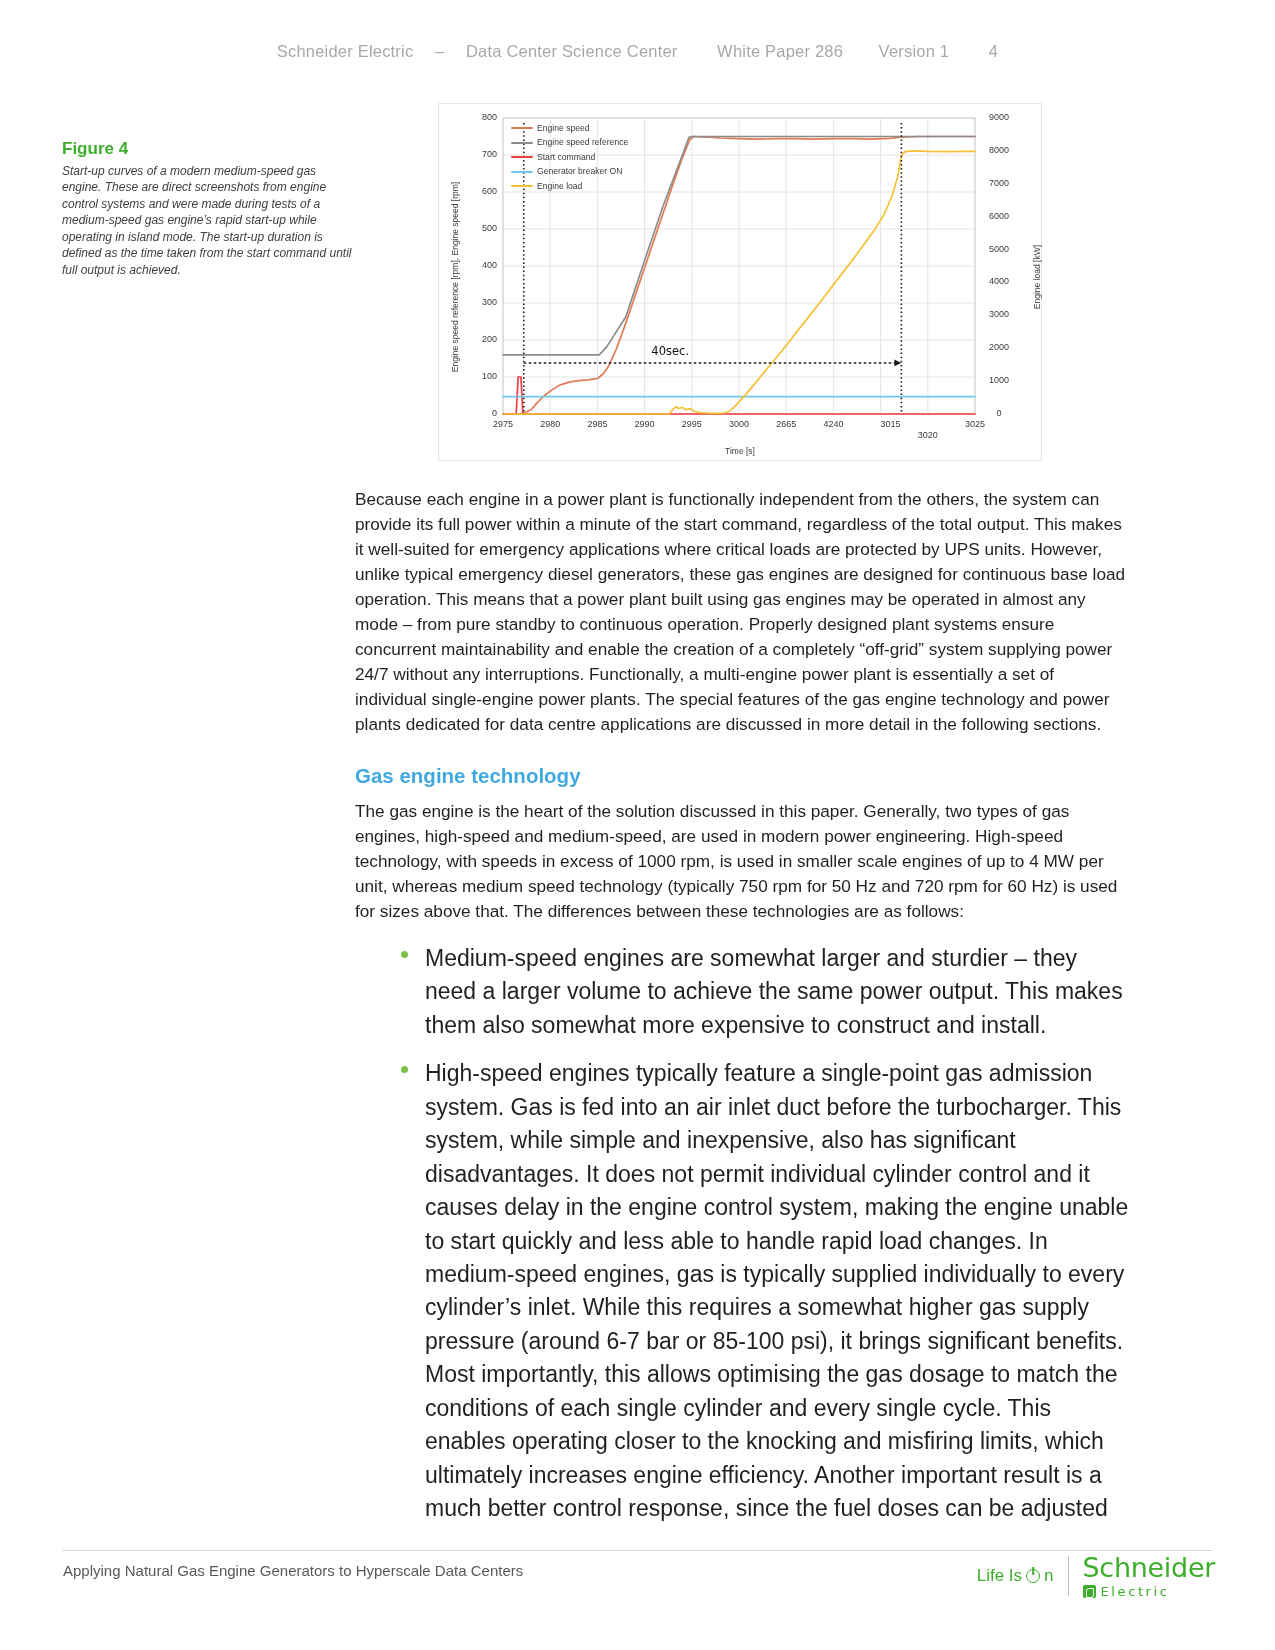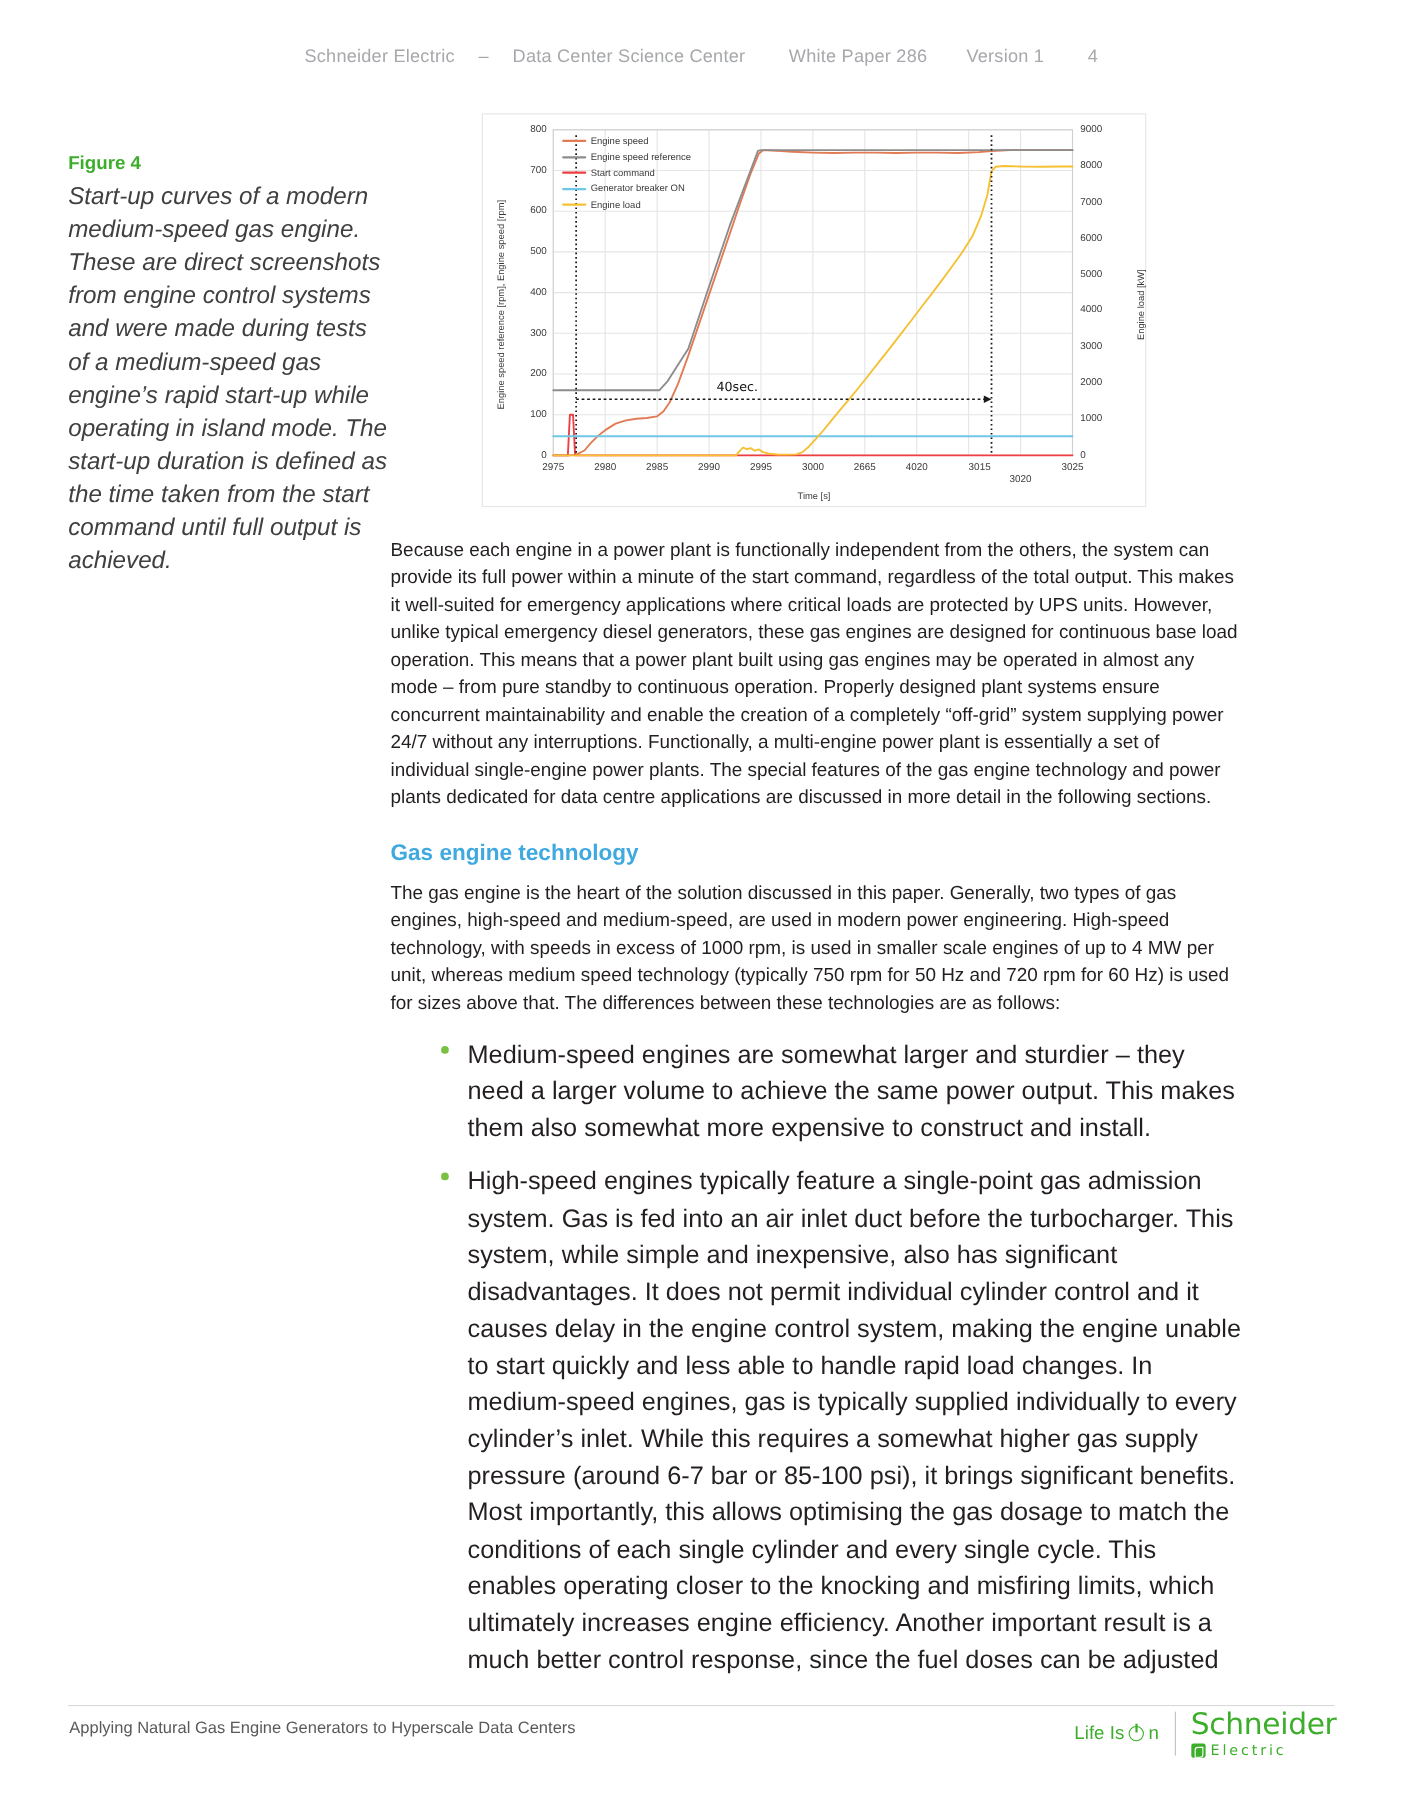"9000" .tick-r { text-align: left -> center }
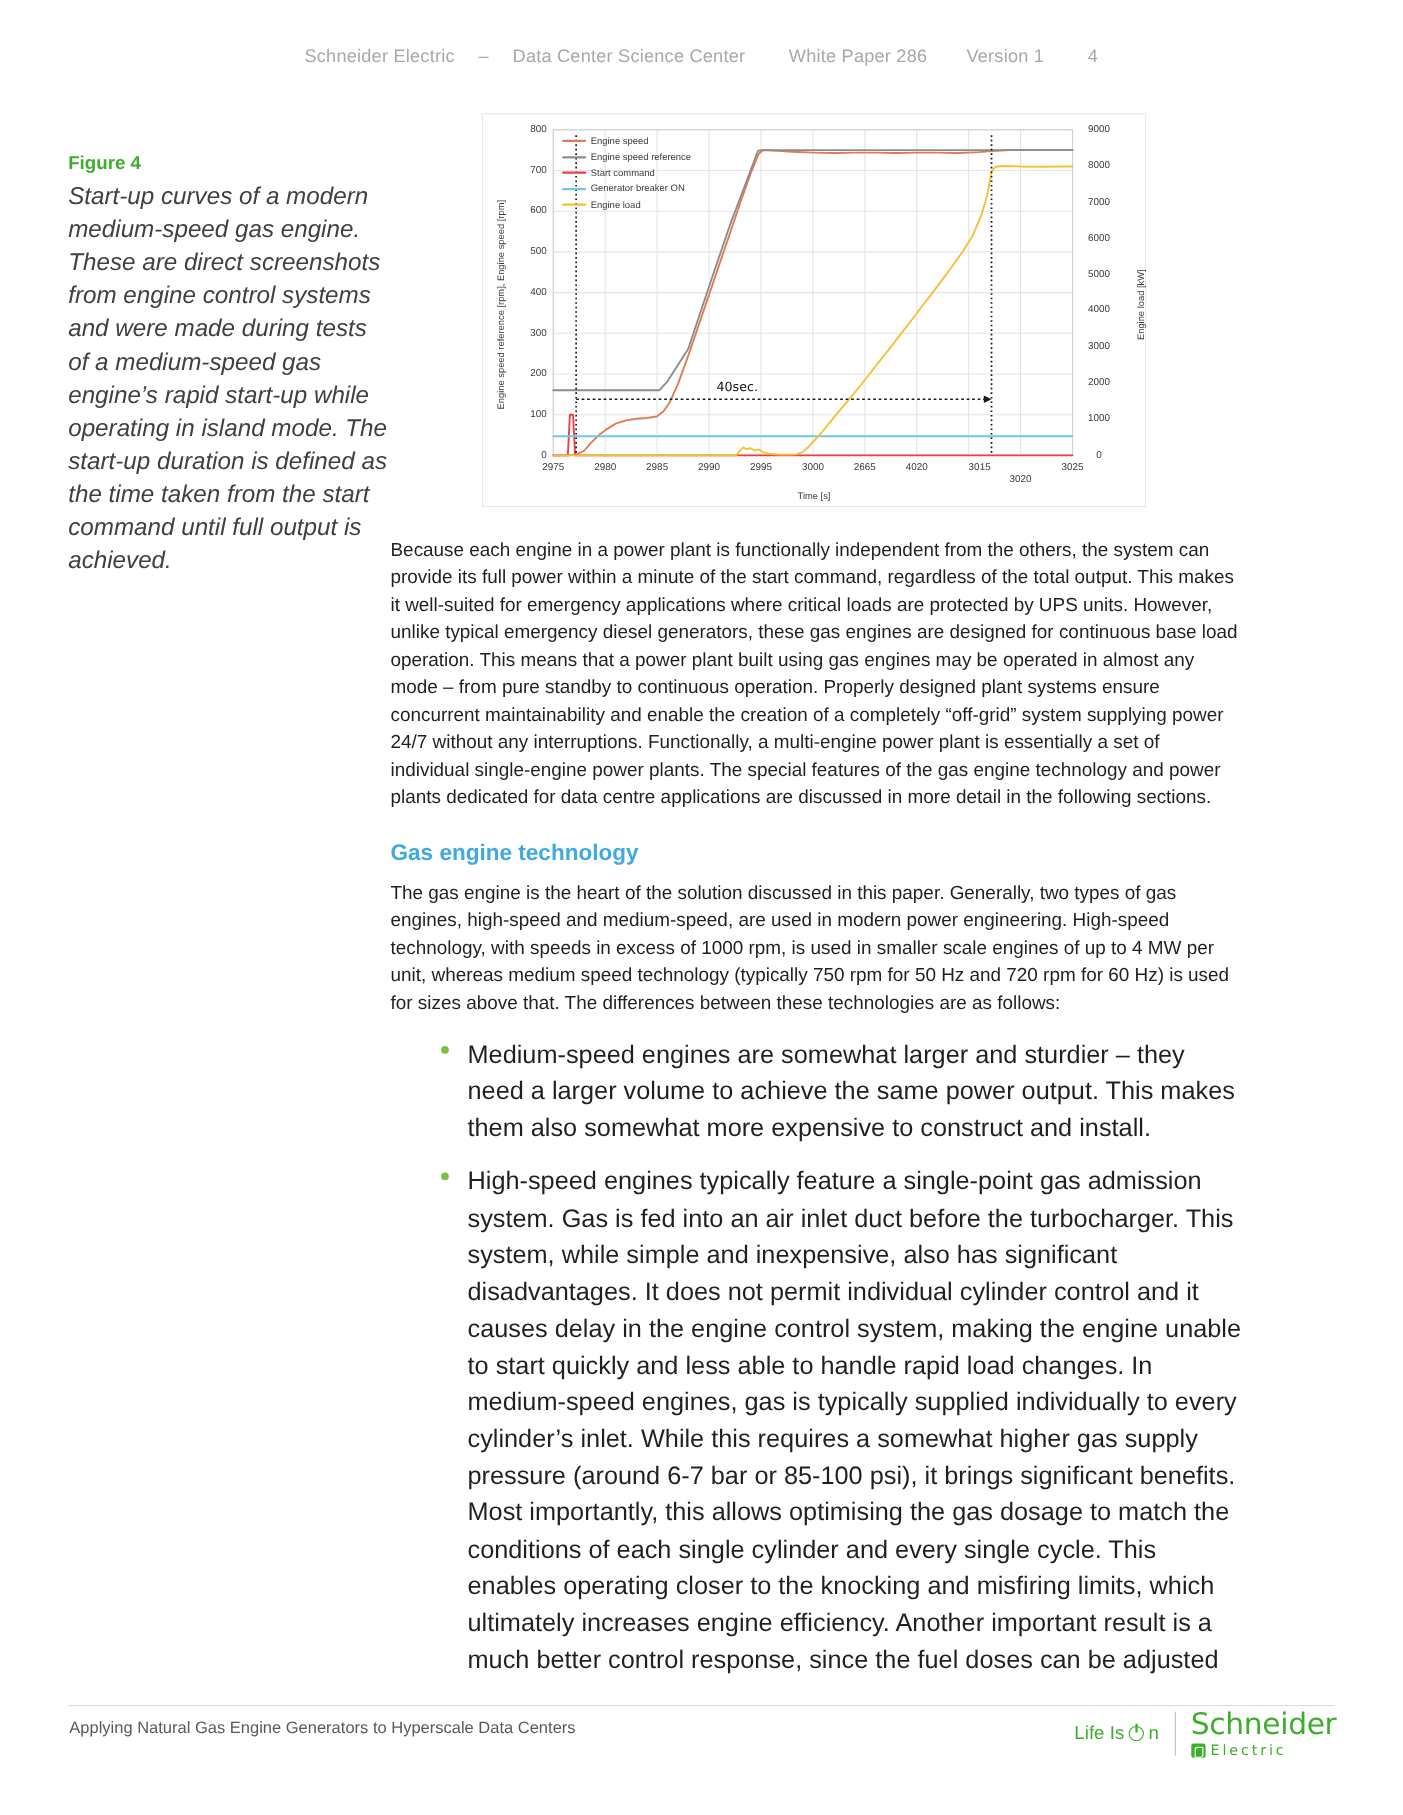"Start-up curves of a modern" .fig-caption { font-size: 22px -> 12px }
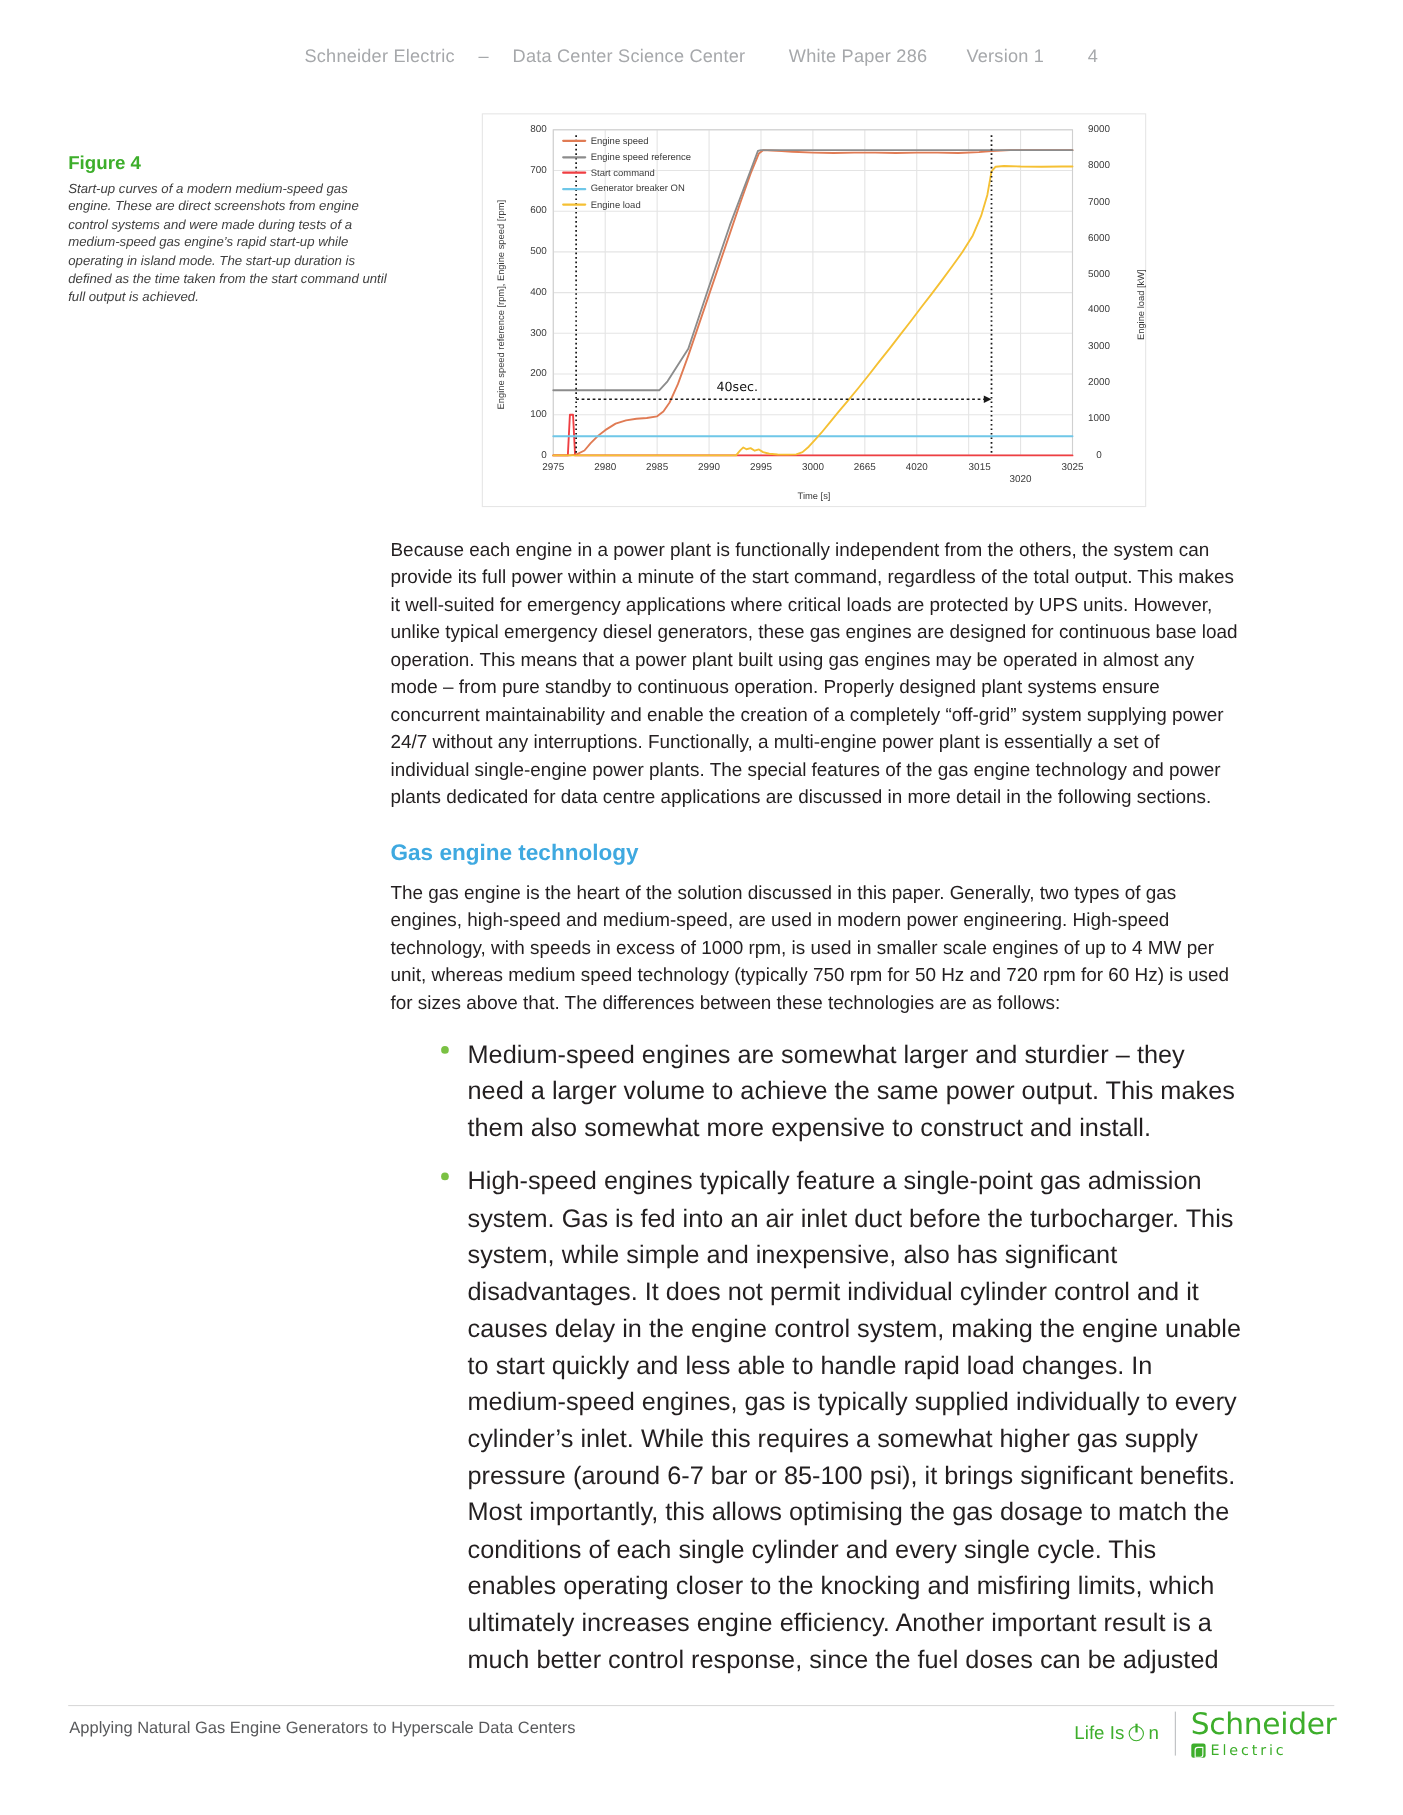"4020" div.tick-x { text: 4020 -> 4240 }
